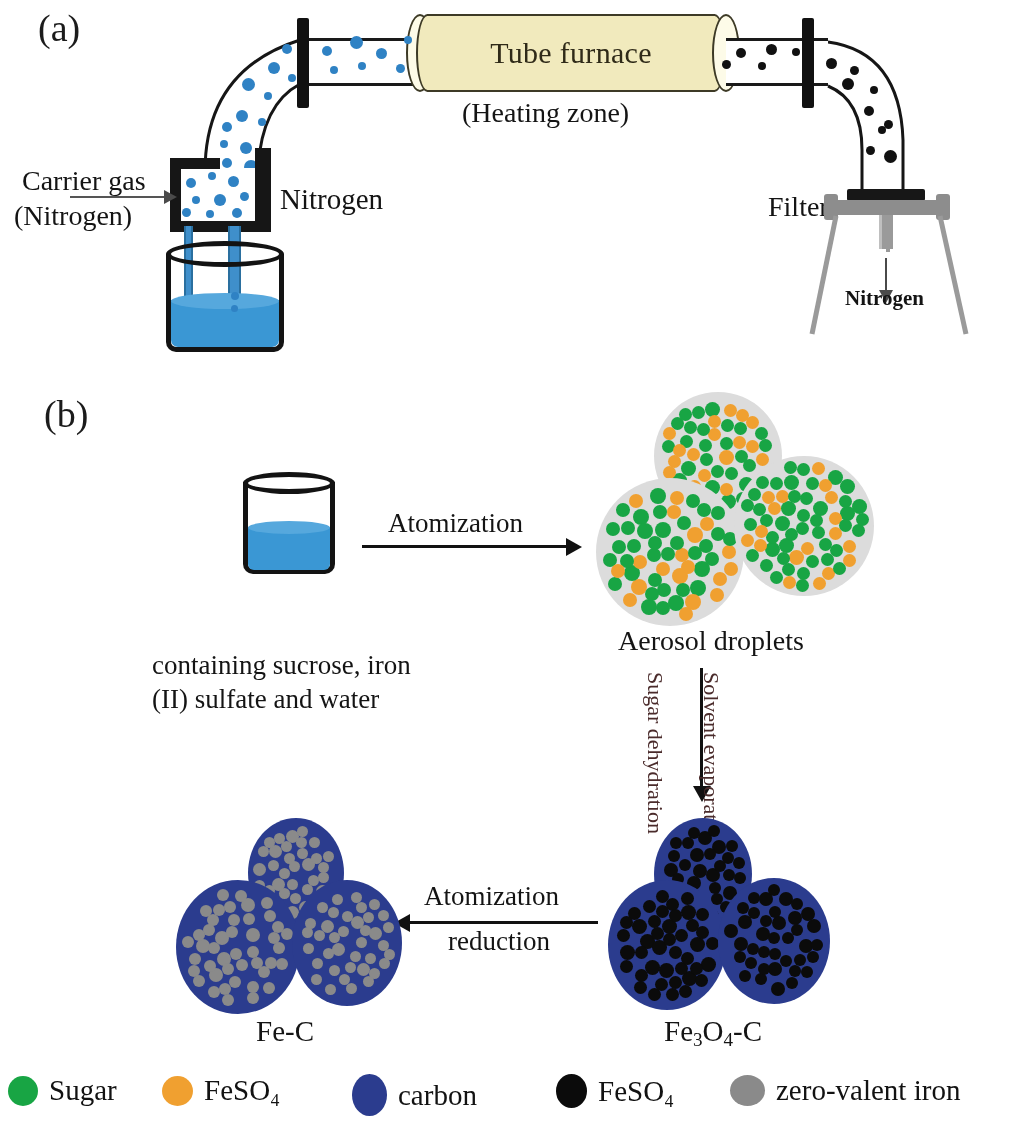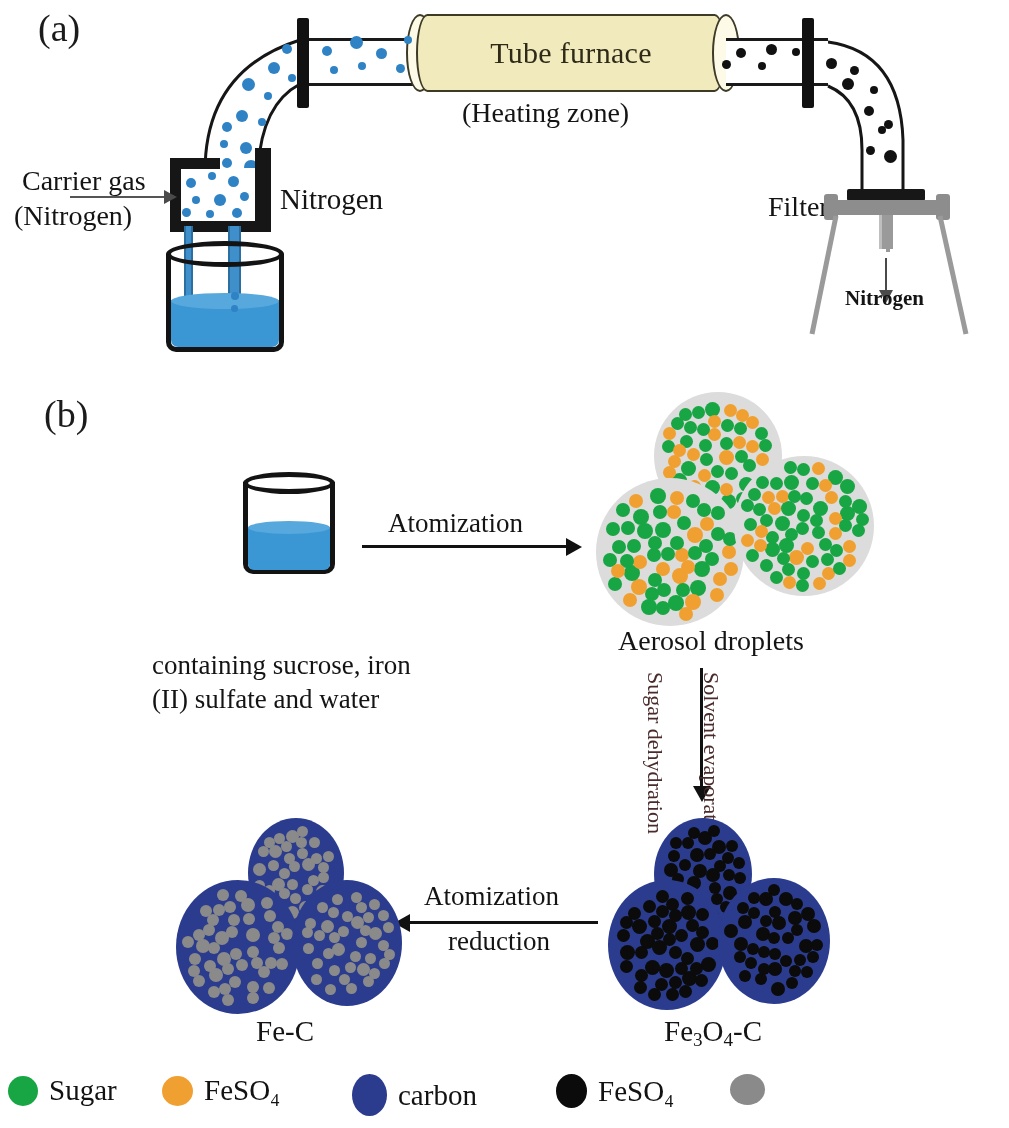"zero-valent iron" span.leg-text { html: none -> <span>zero-valent iron</span> }
